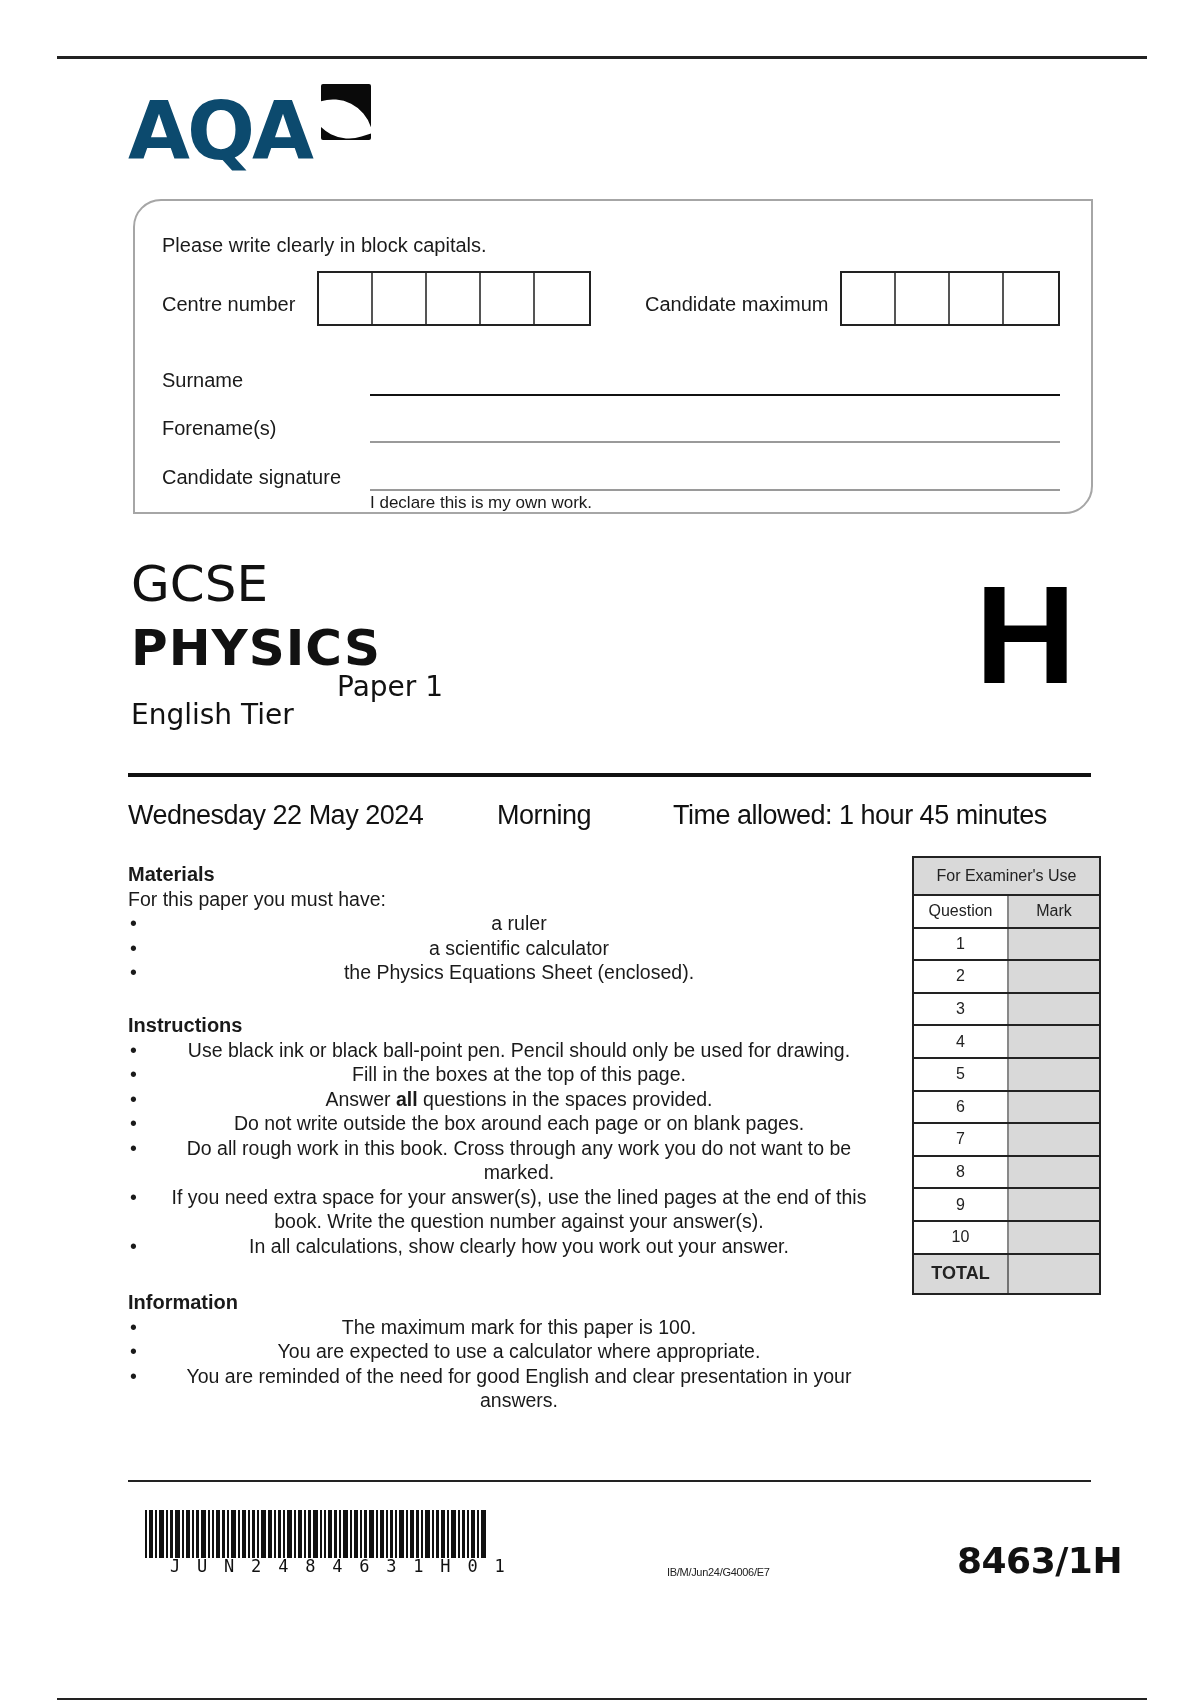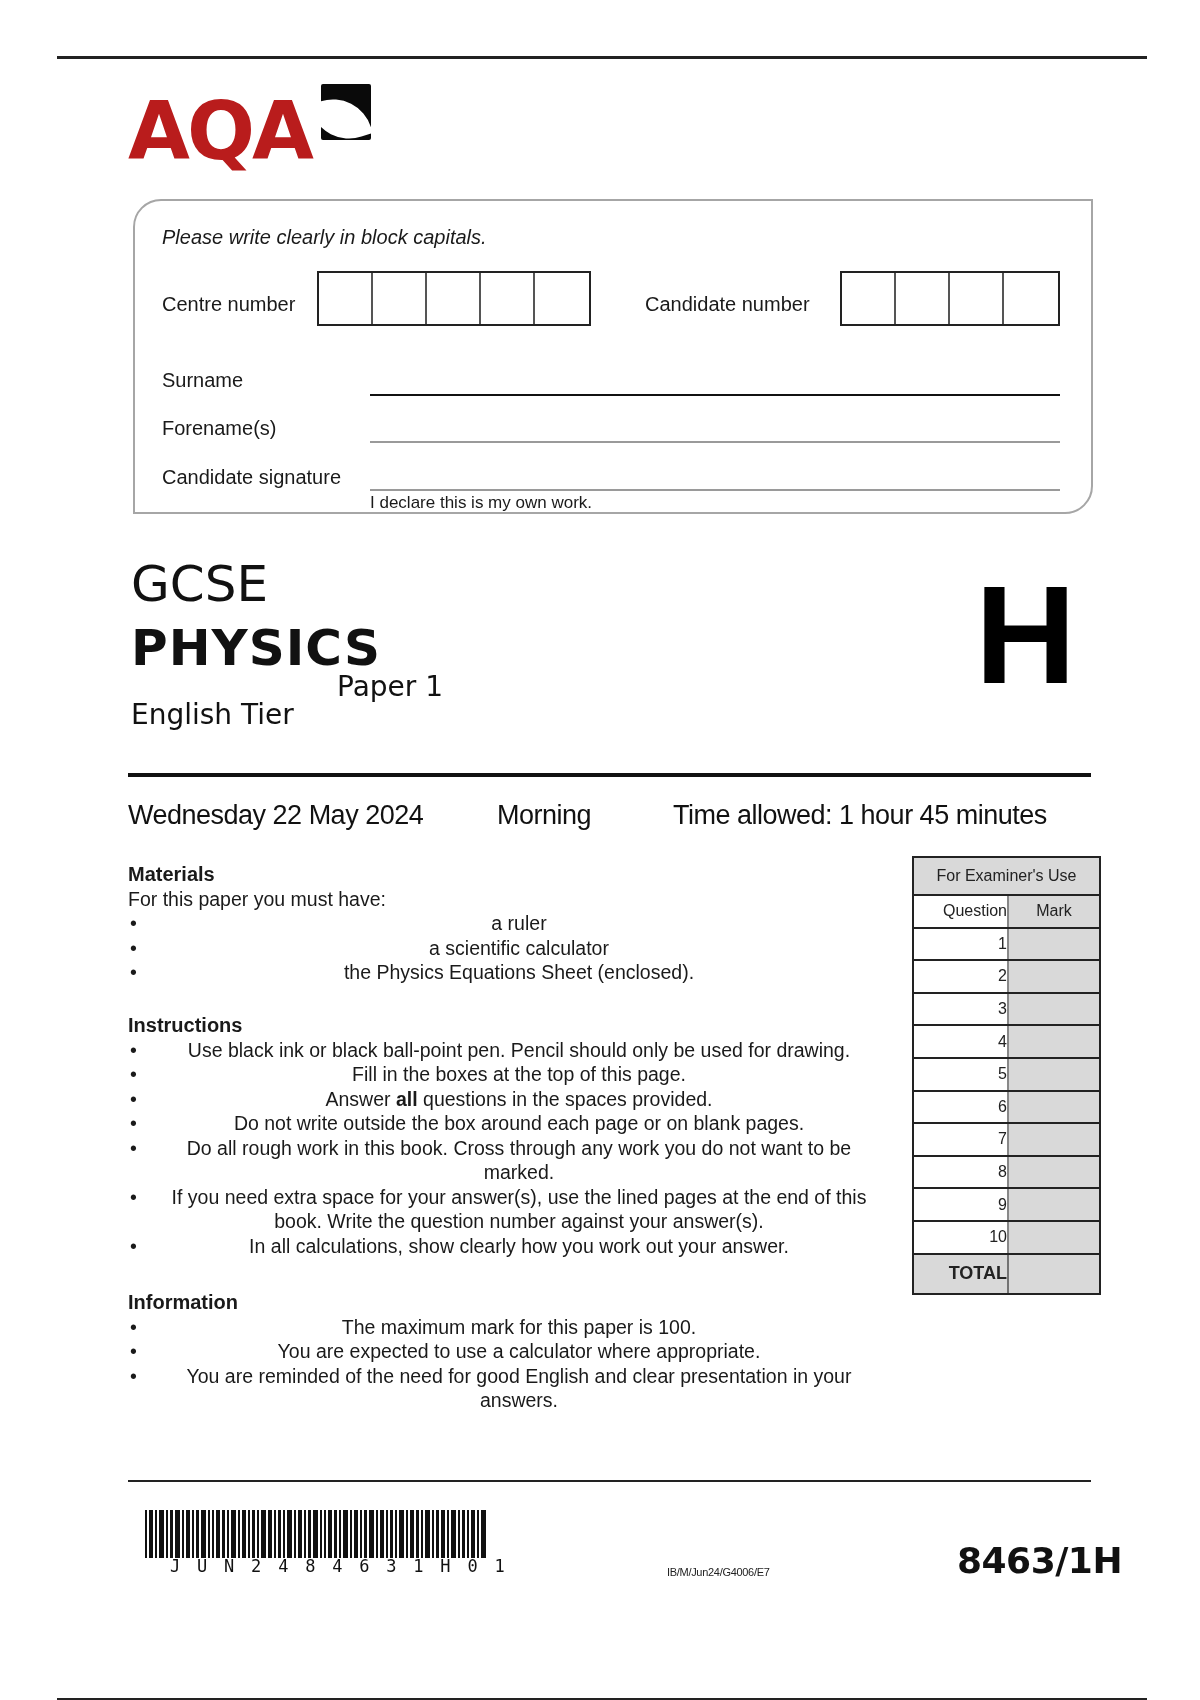"AQA" .logo-text { color: #b91c1c -> #0c4a6e }
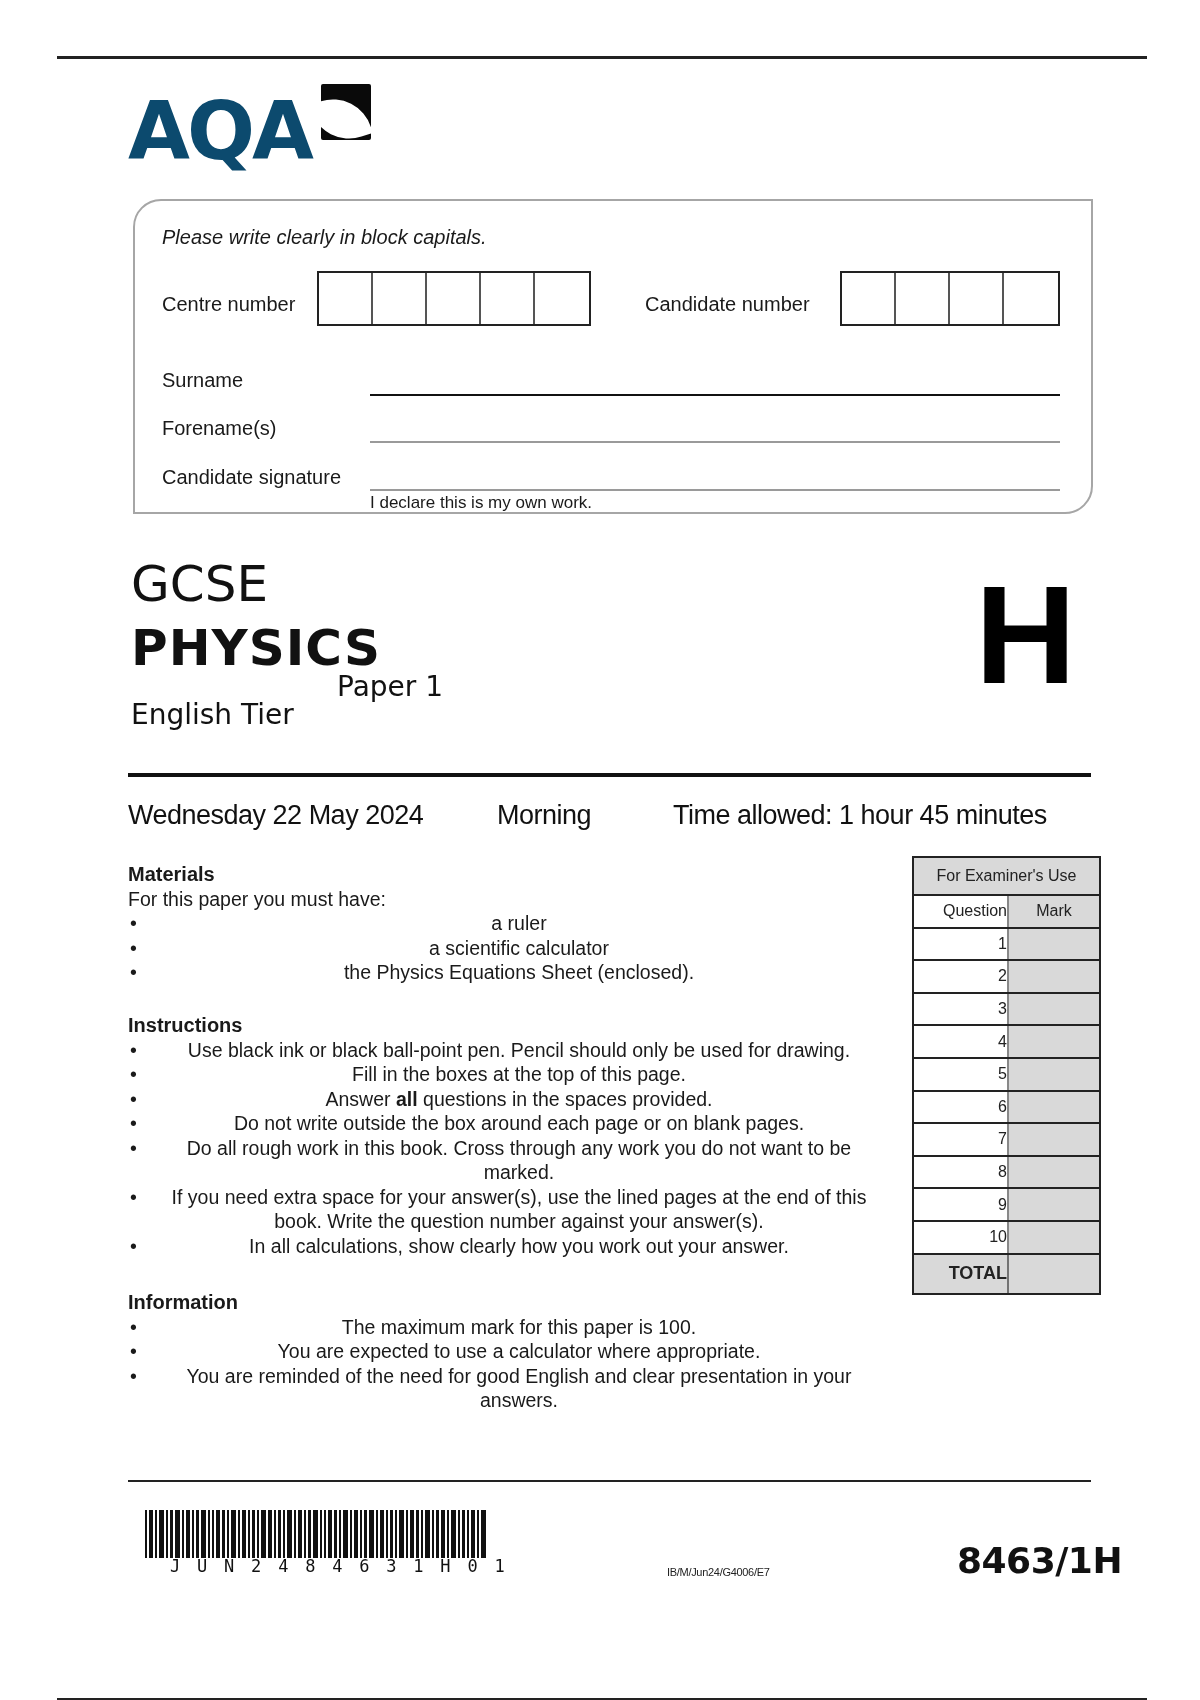"Please write clearly in block" .instr { font-style: italic -> none; top: 25px -> 33px }
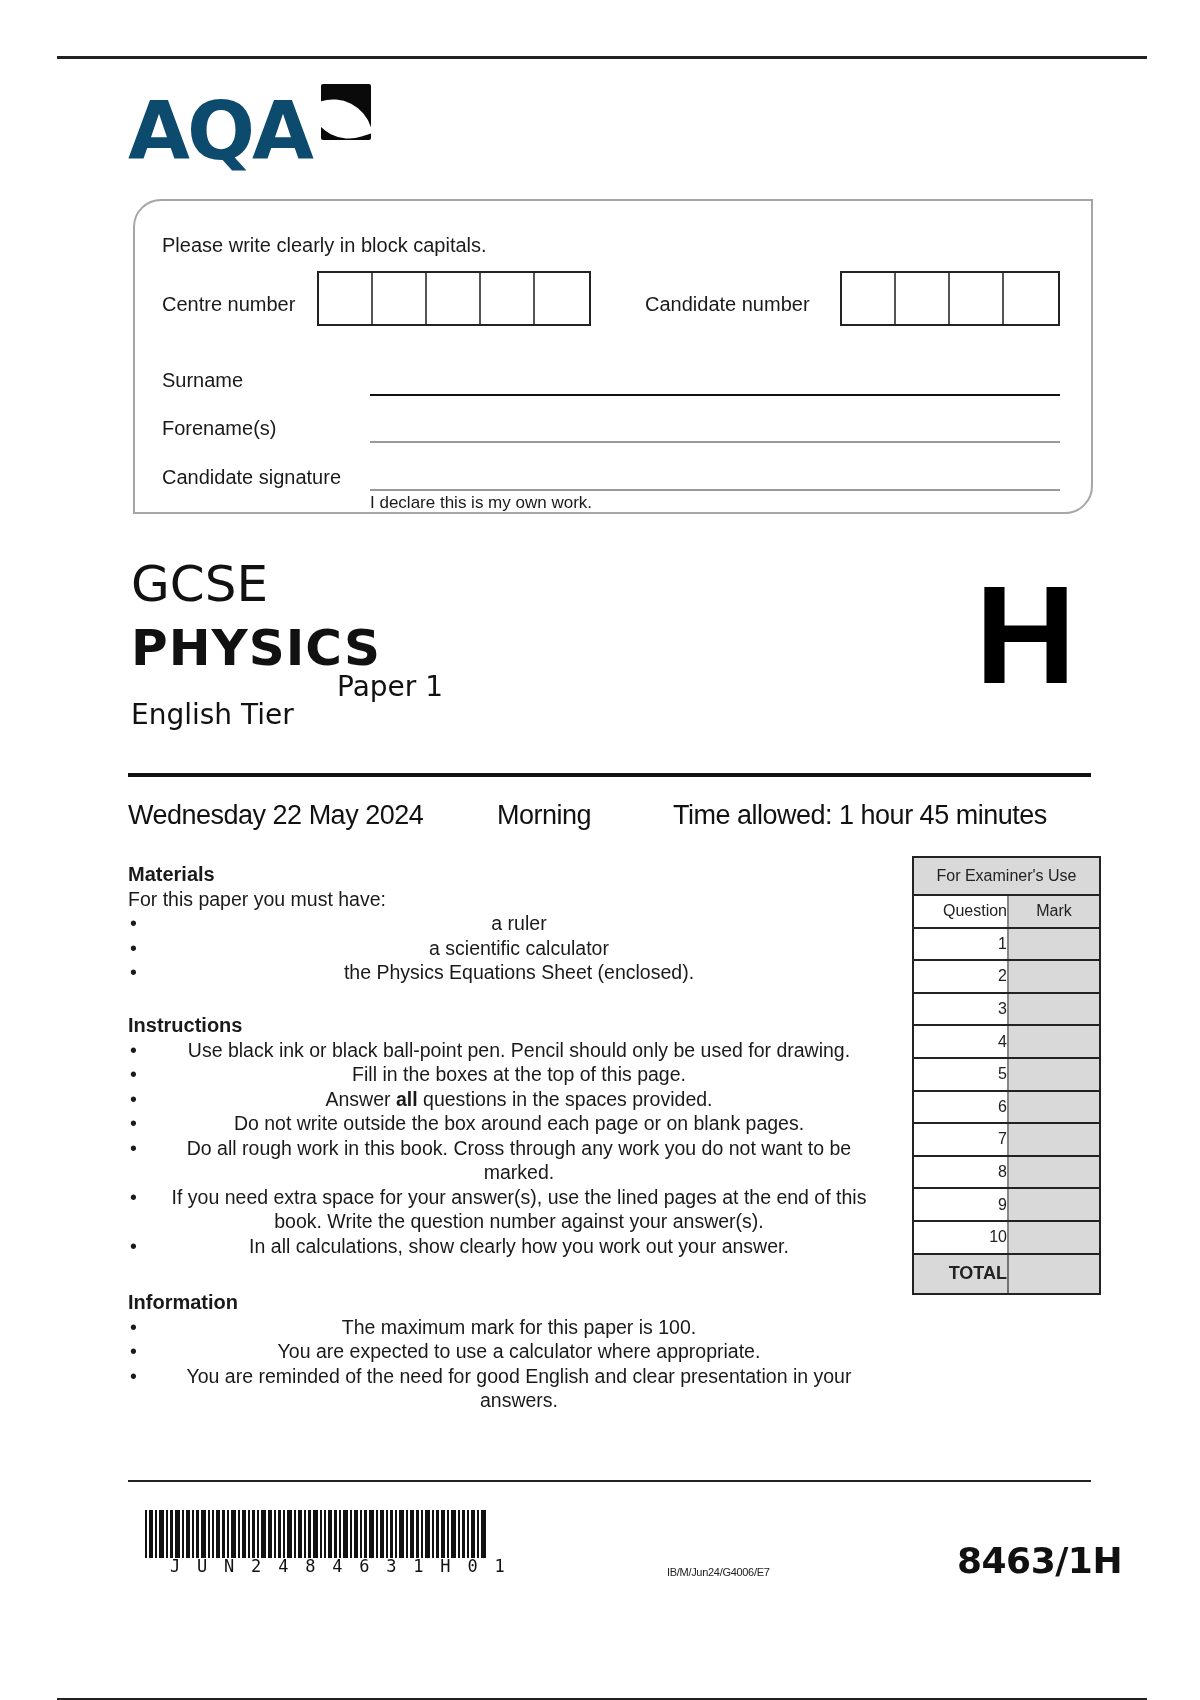"Candidate number" div.label { text: number -> maximum }
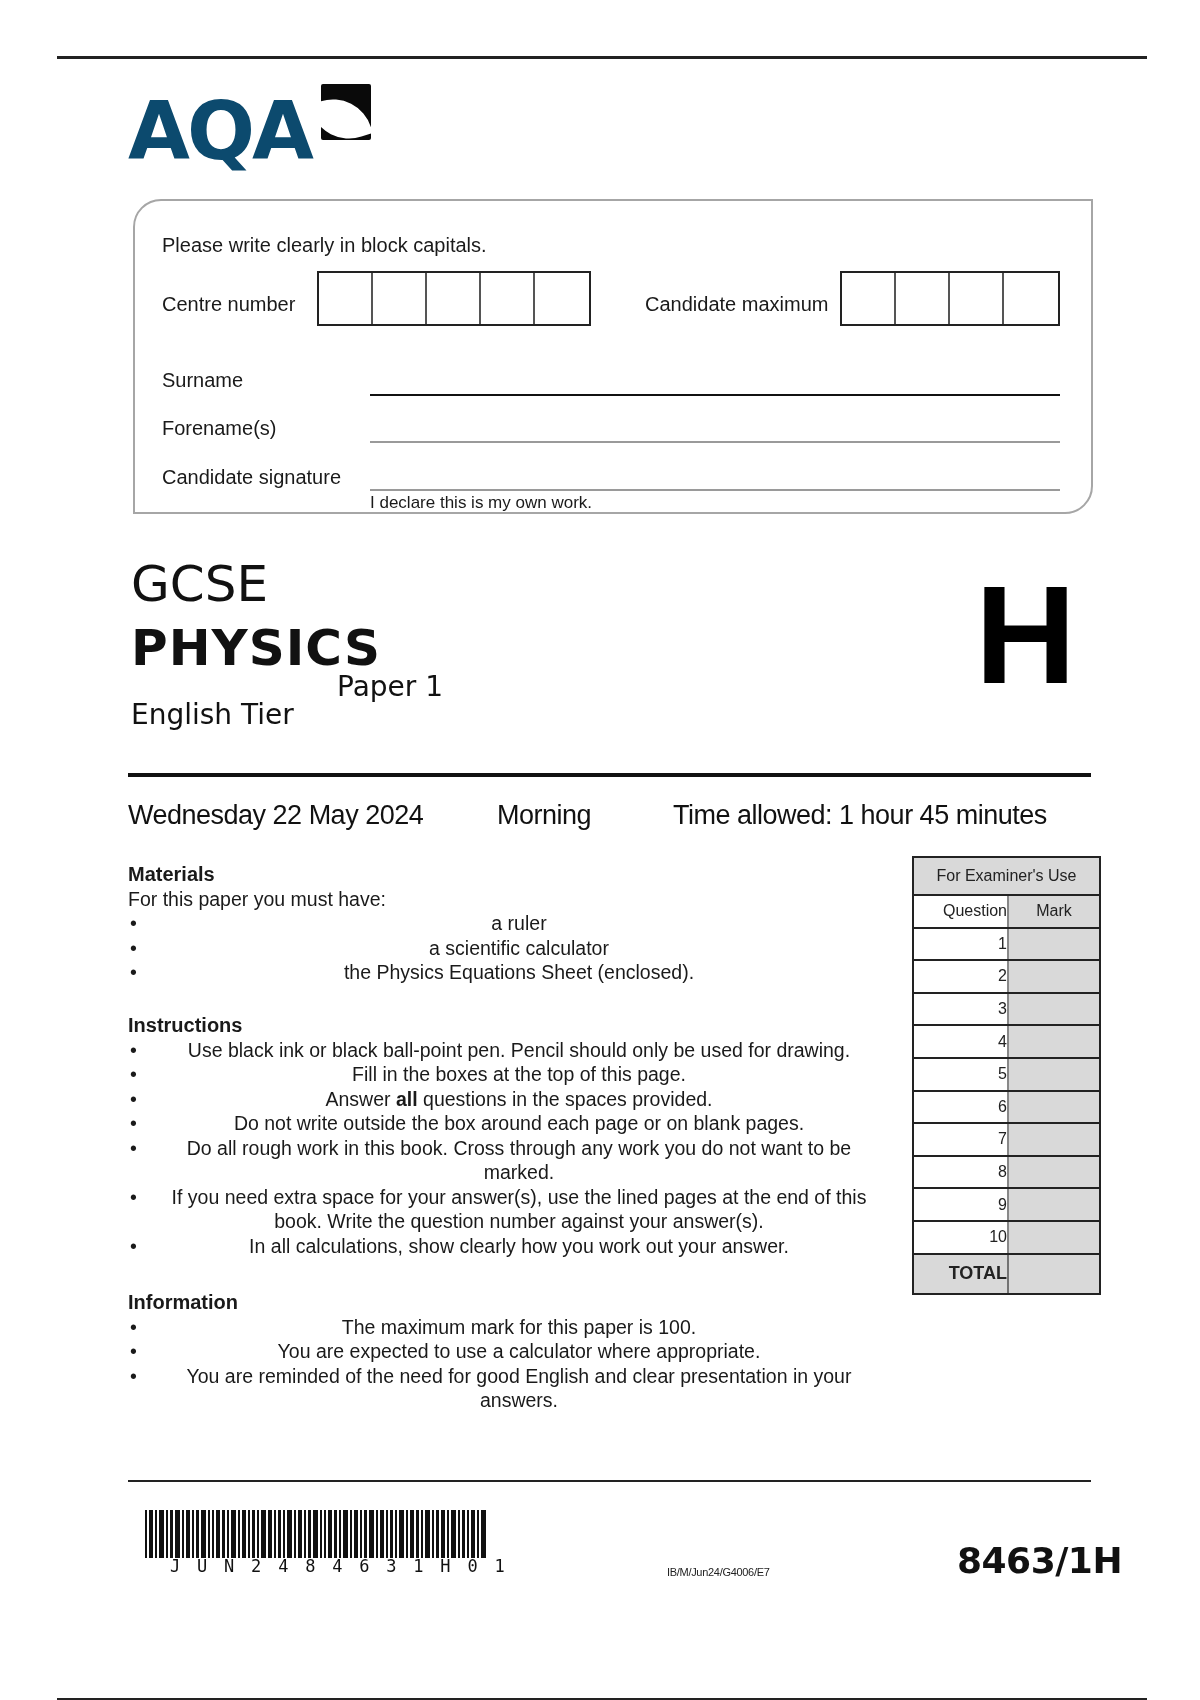"Question" .exam-table .q { text-align: right -> none }
